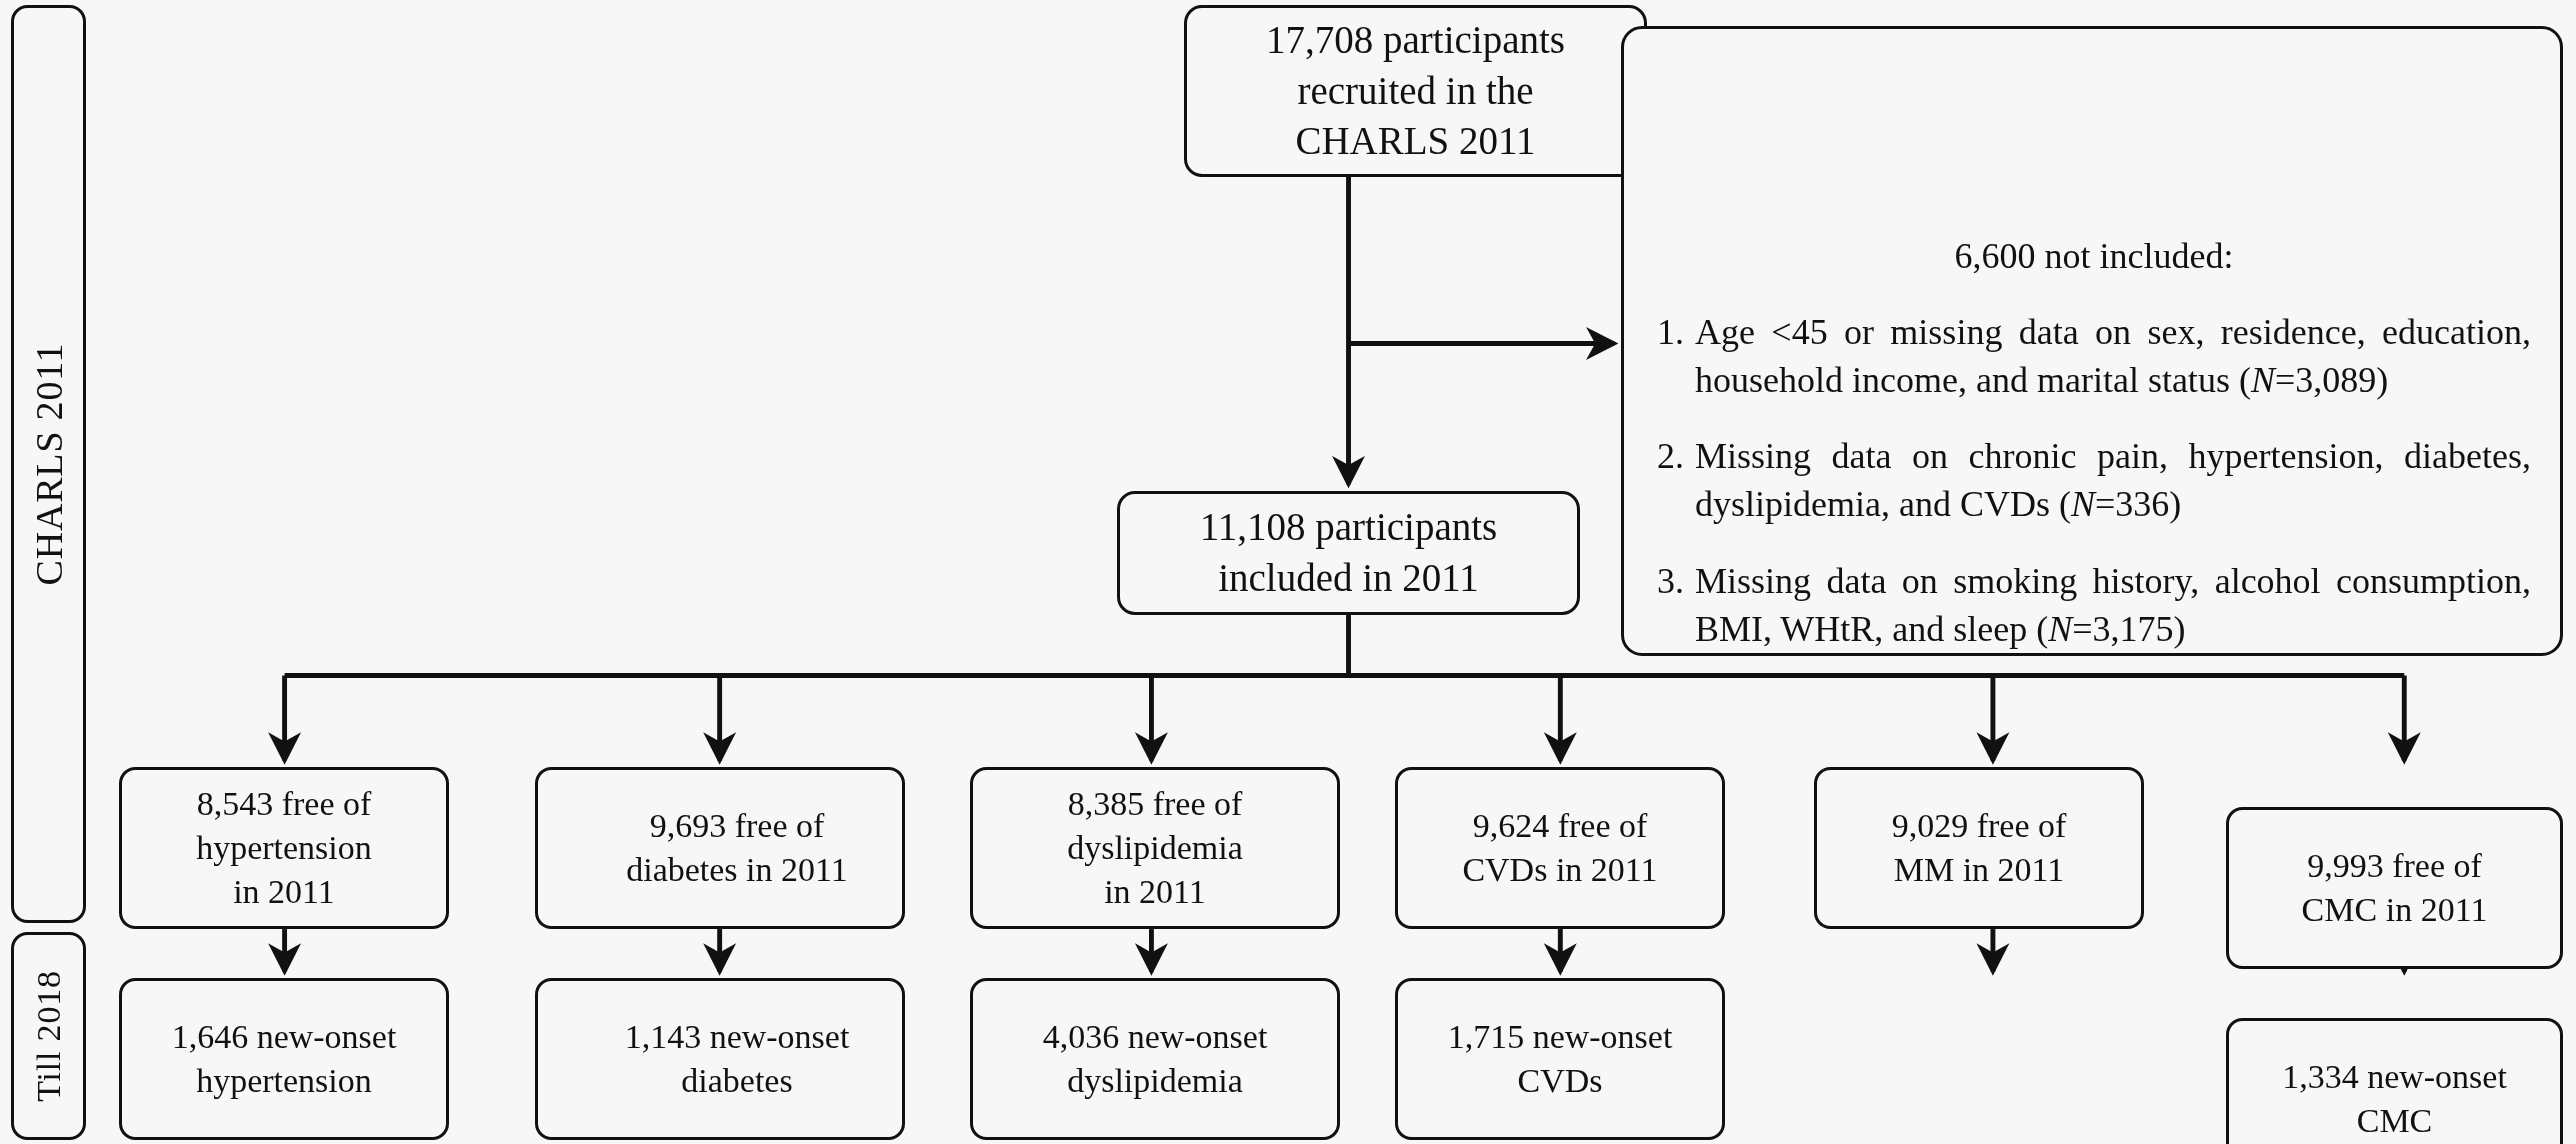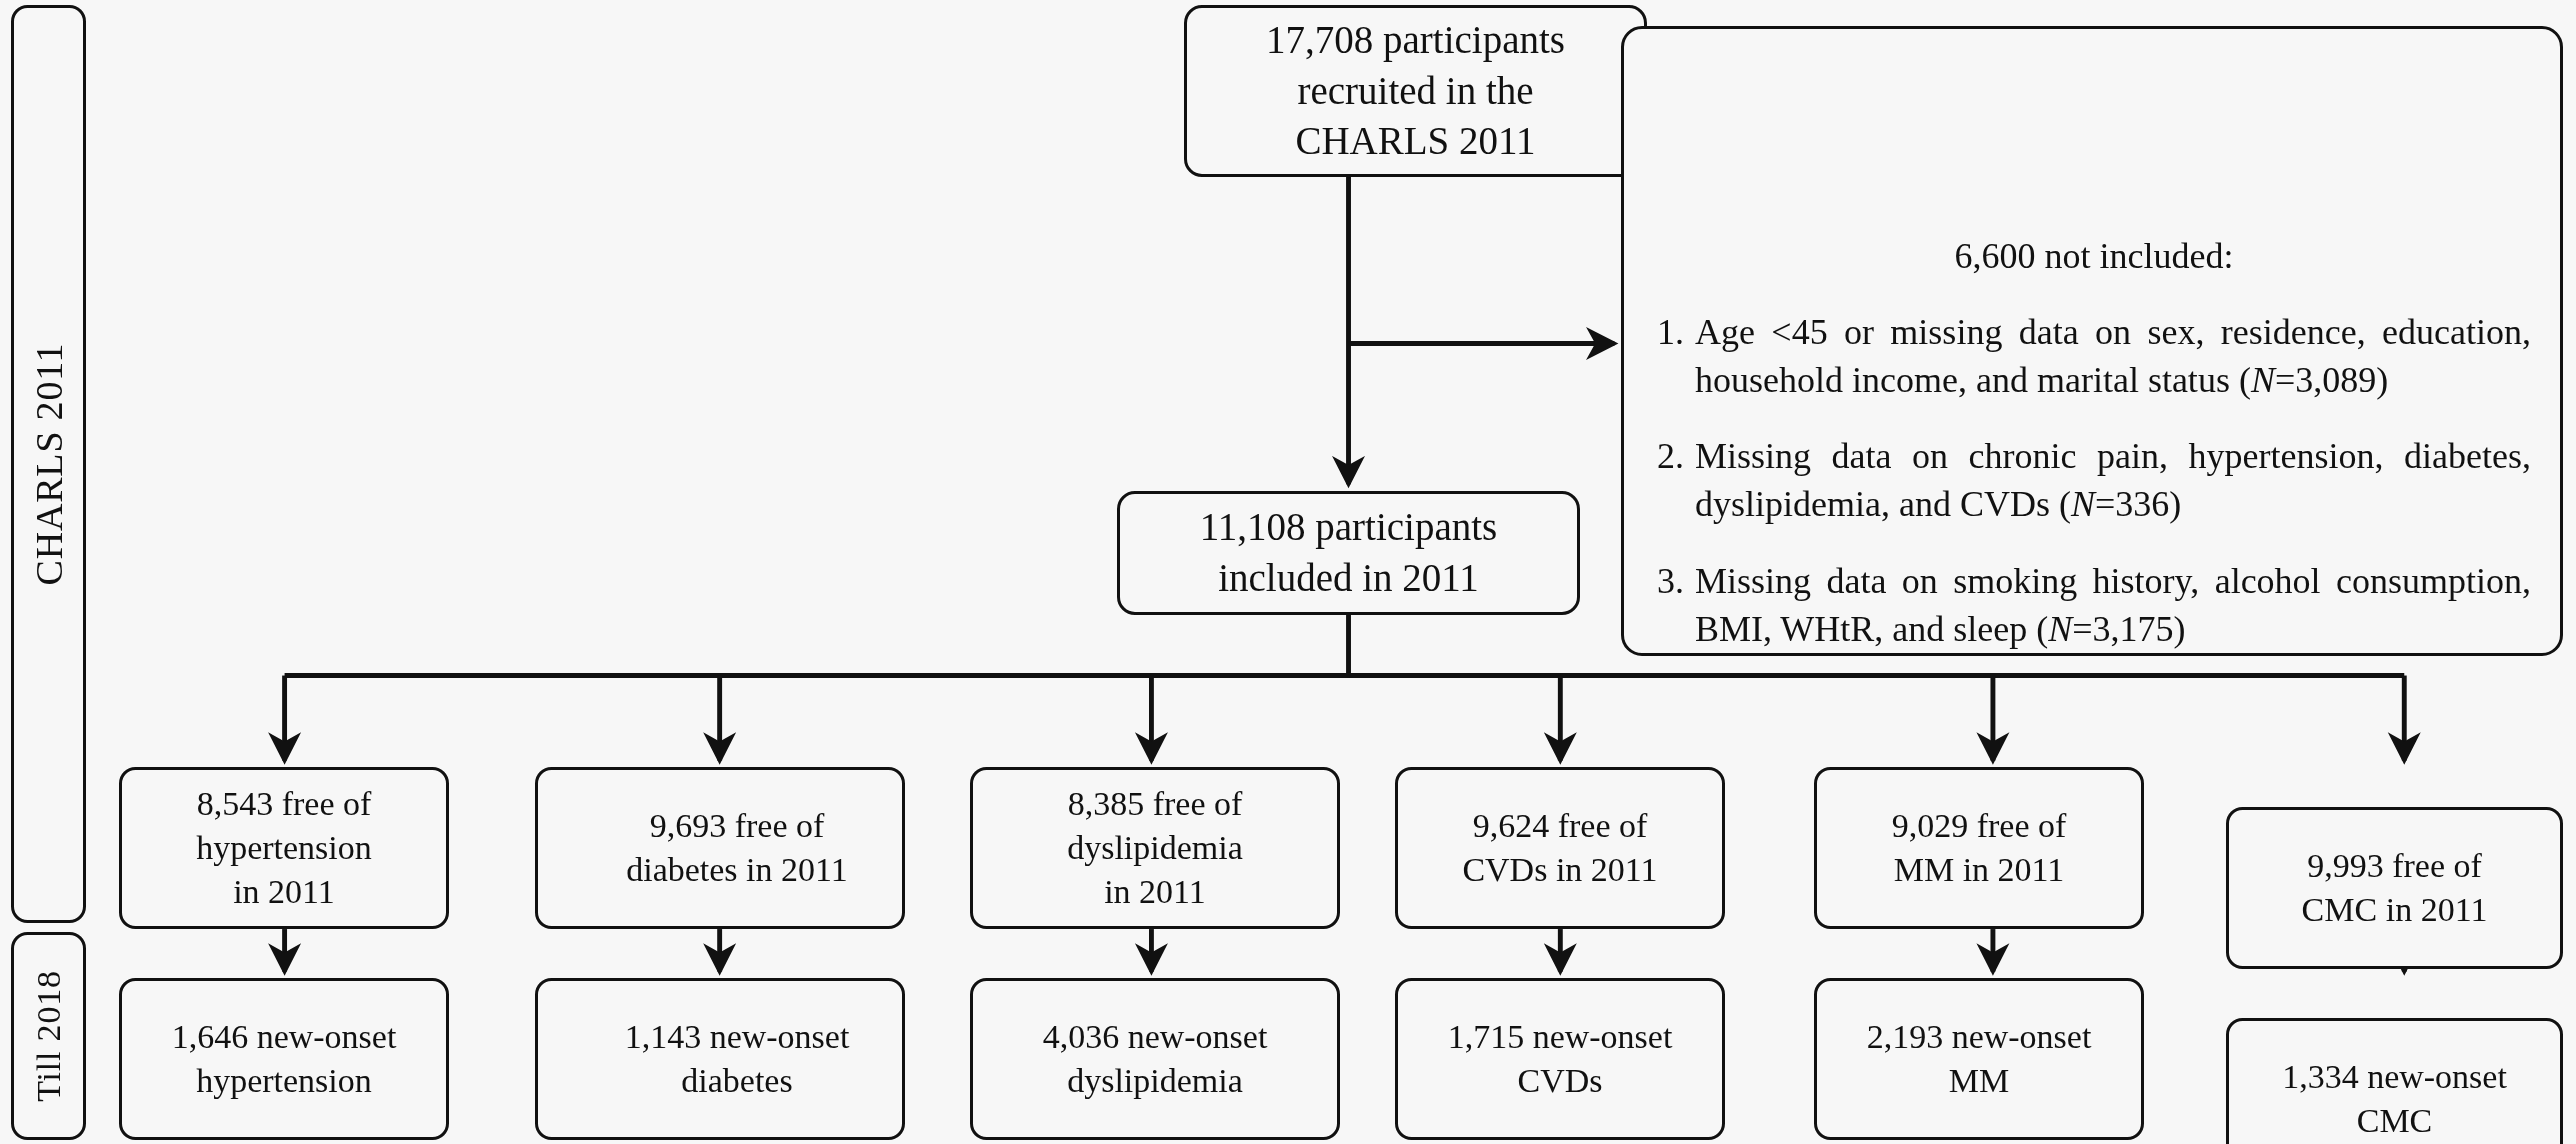"2,193 new-onset" div.node { html: <div> <span>2,193 new-onset MM</span> </div> -> none }
